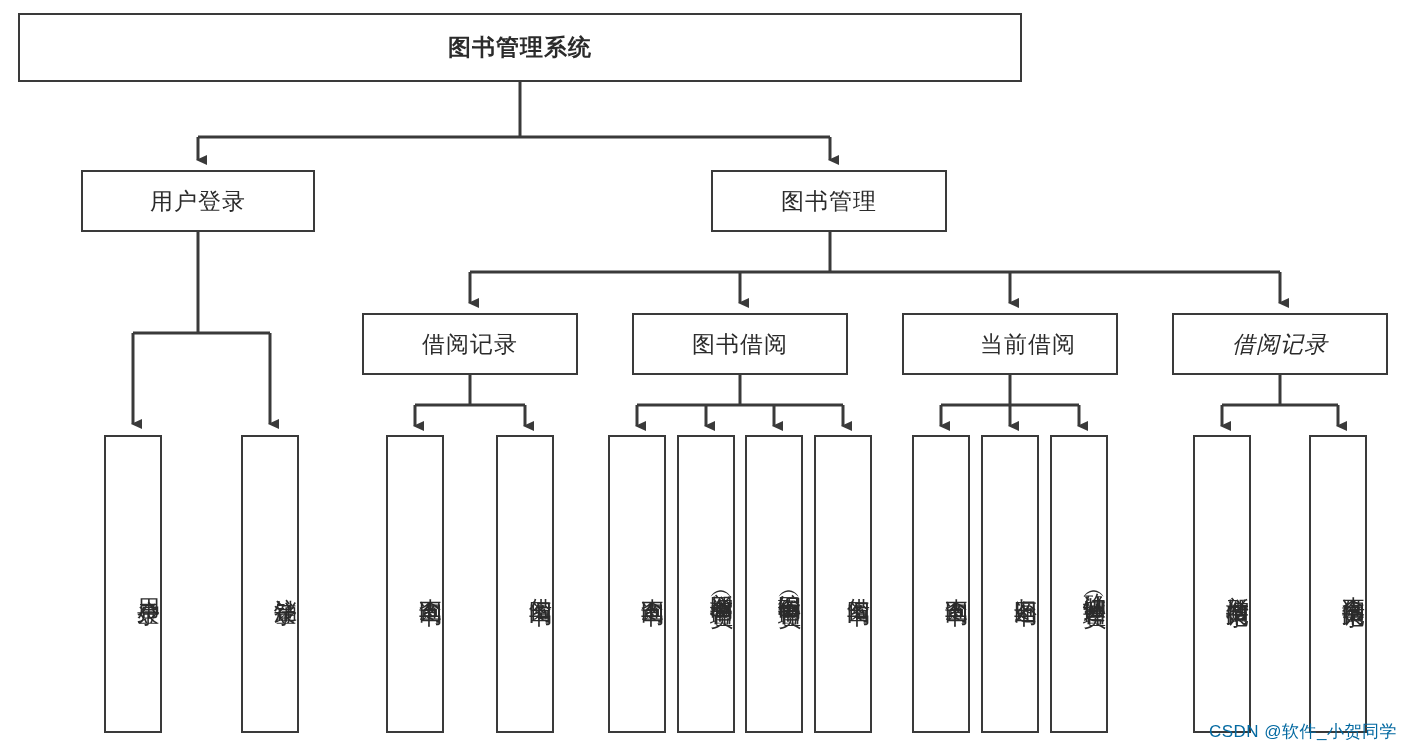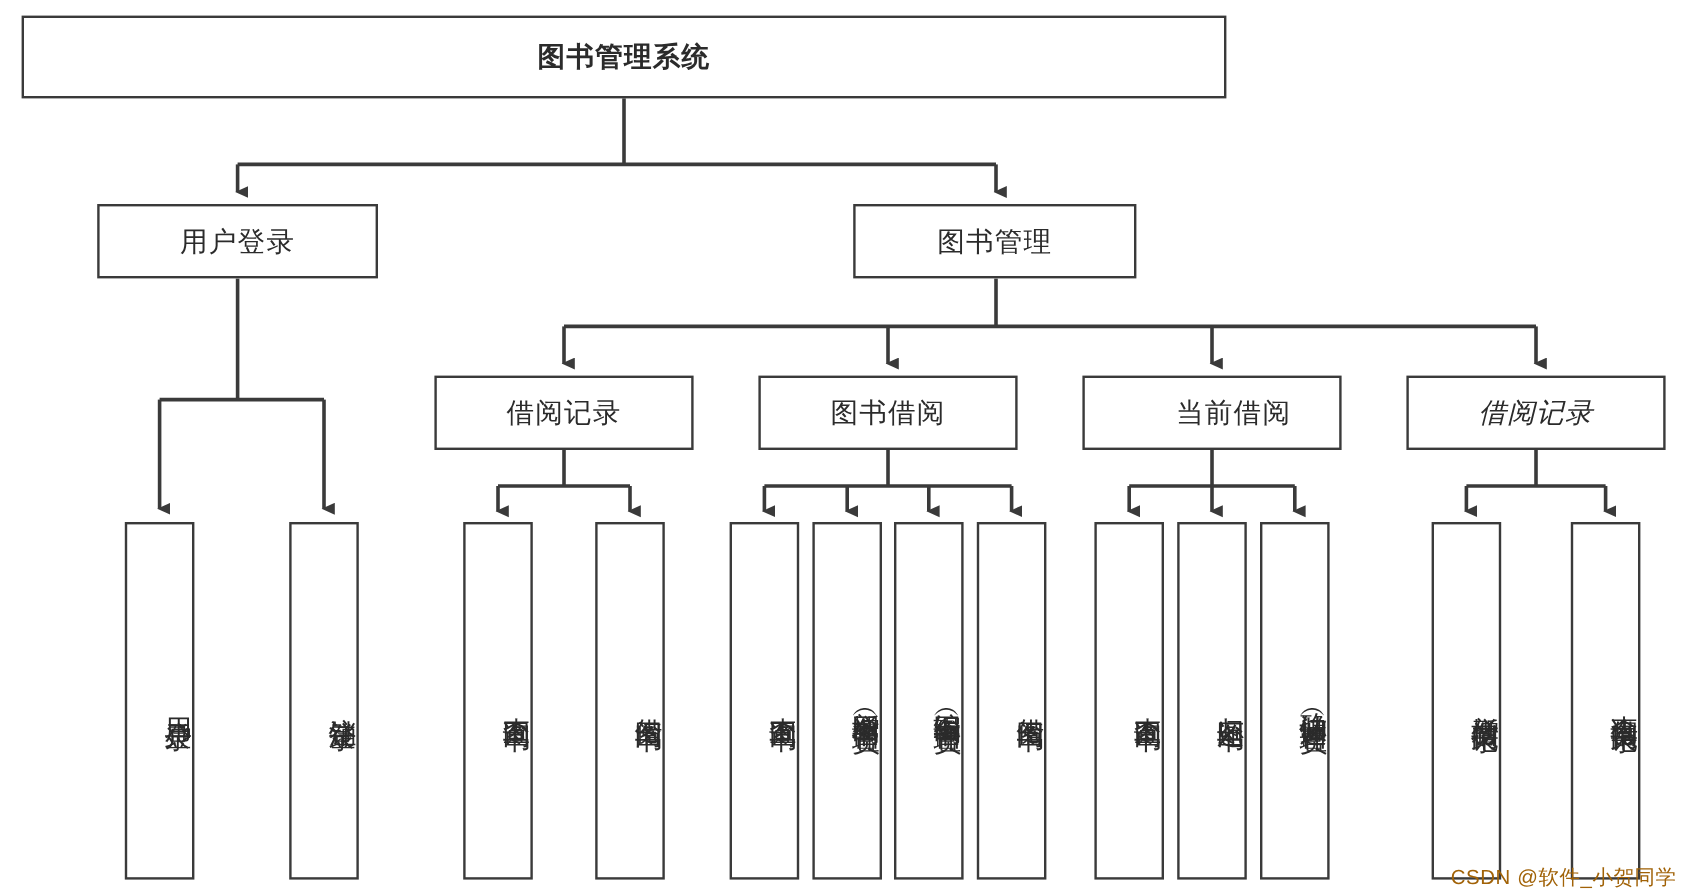"CSDN @软件_小贺同学" .watermark { color: #a16207 -> #0369a1 }
